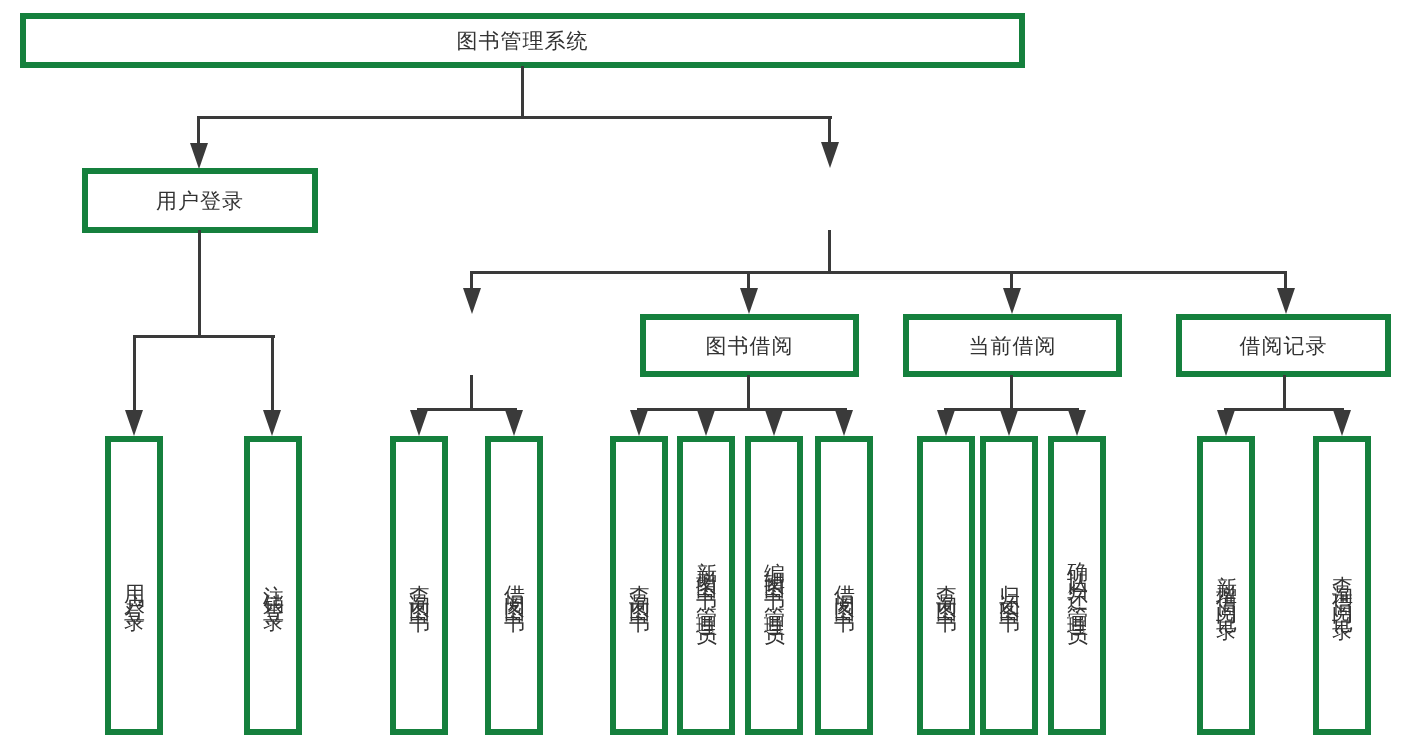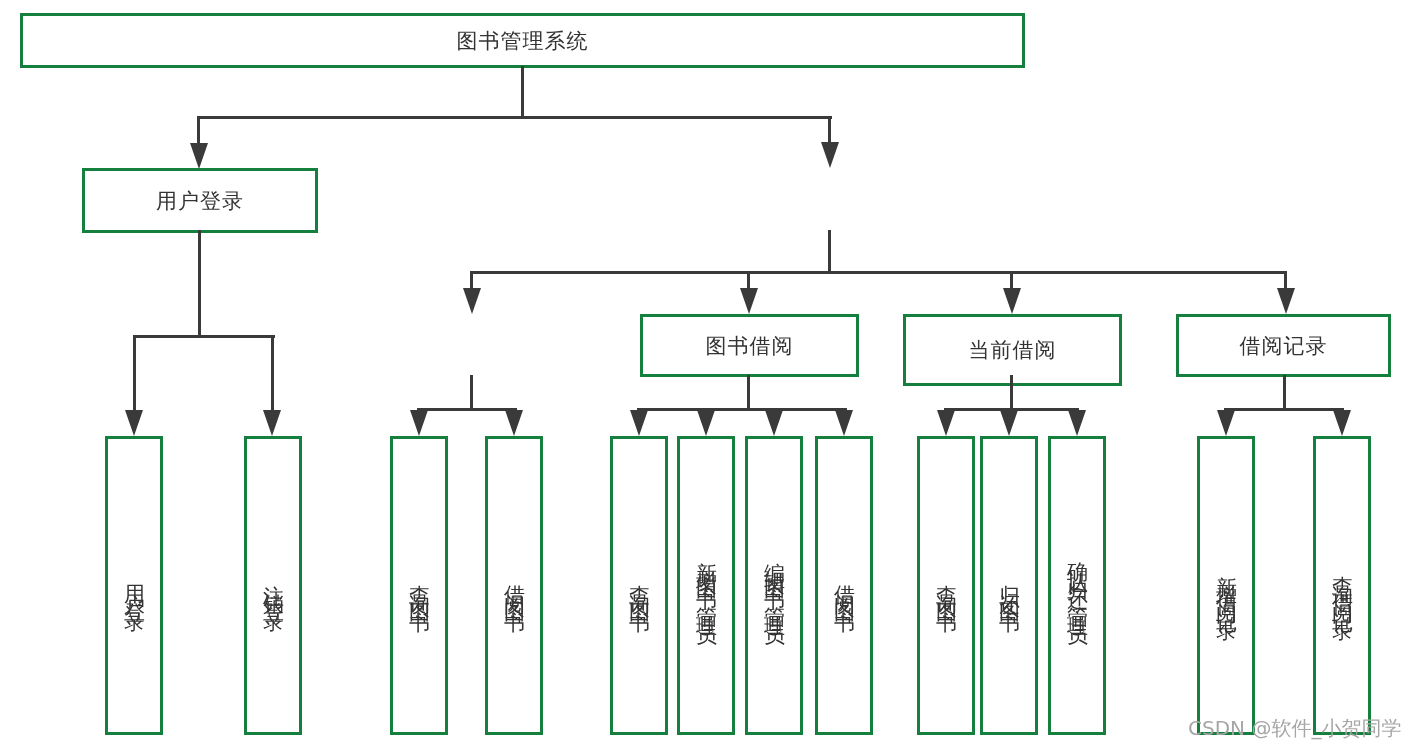"图书管理系统" .box { border: 3px solid #15803d -> 6px solid #15803d }
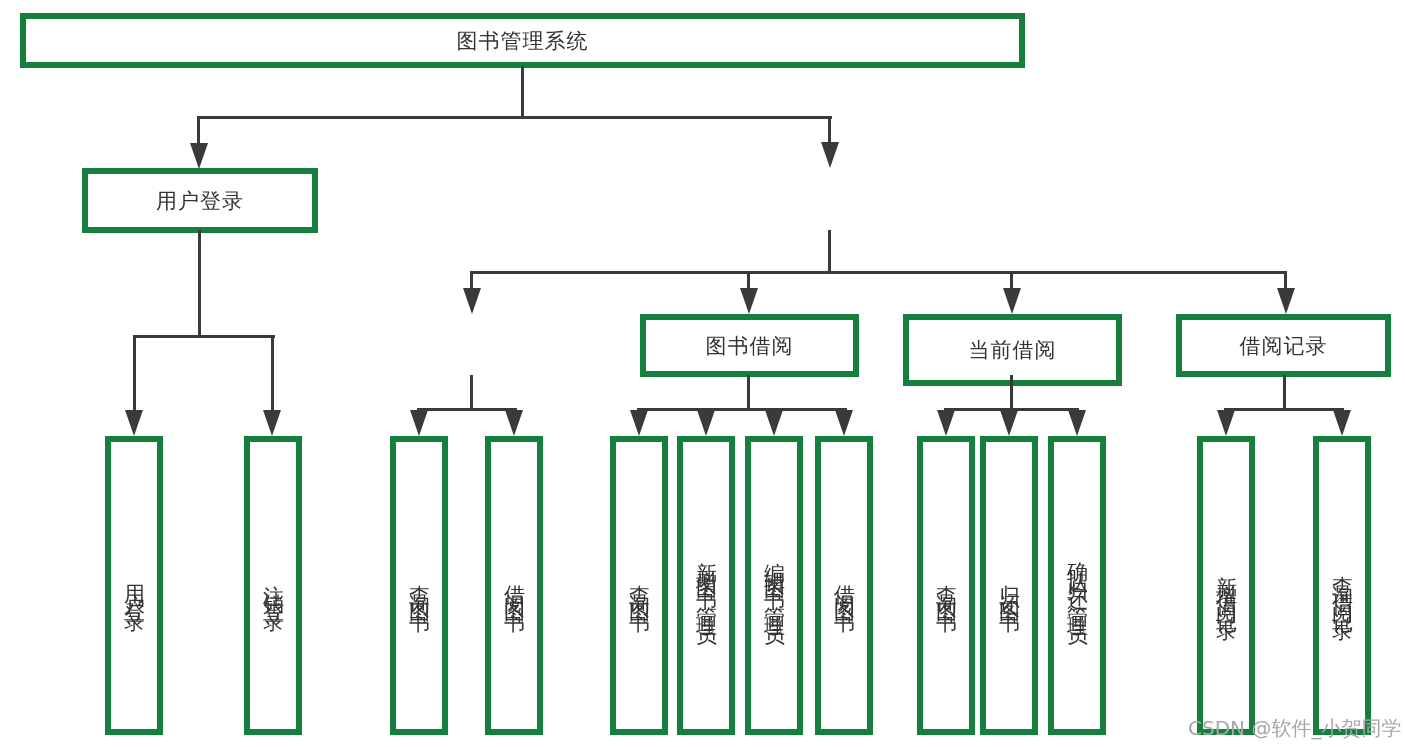"当前借阅" div.box { height: 72px -> 63px }
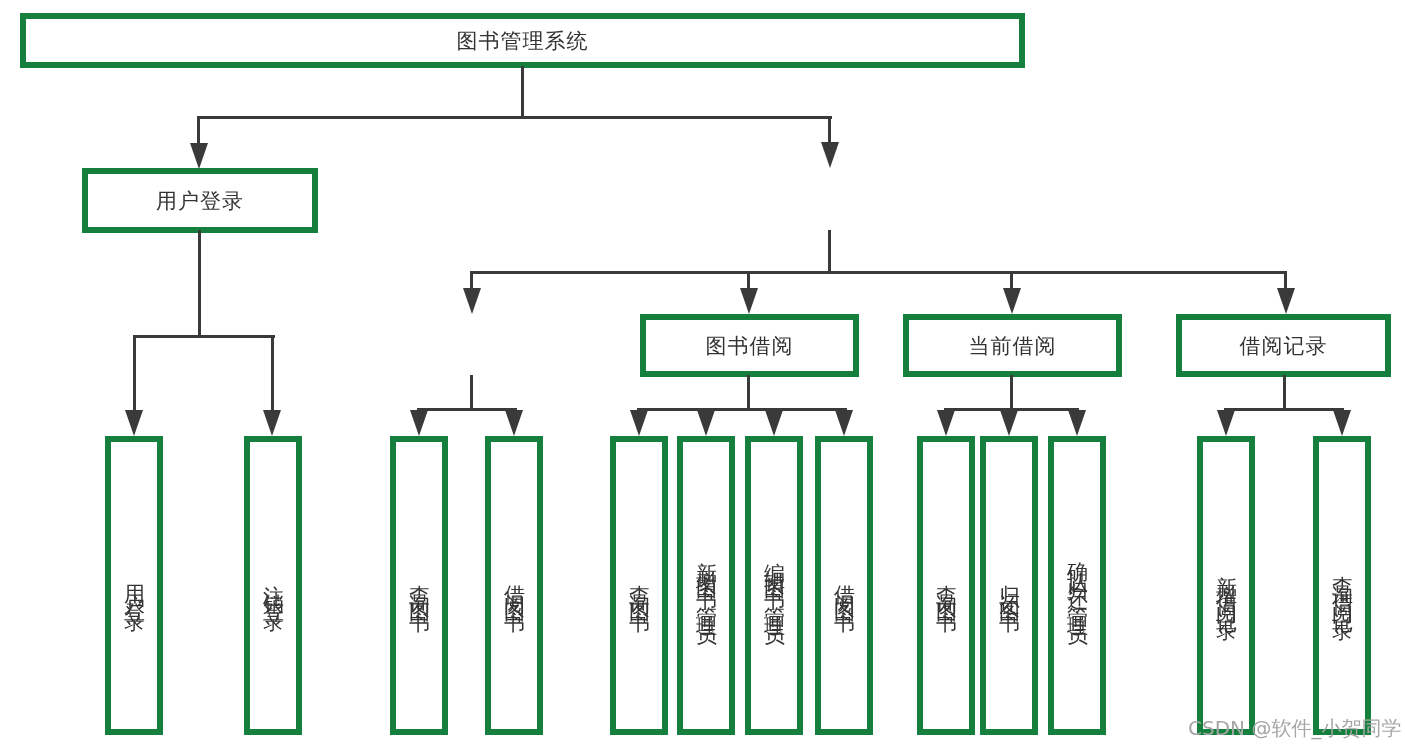"CSDN @软件_小贺同学" div { html: <div>CSDN @软件_小贺同学</div> -> none }
